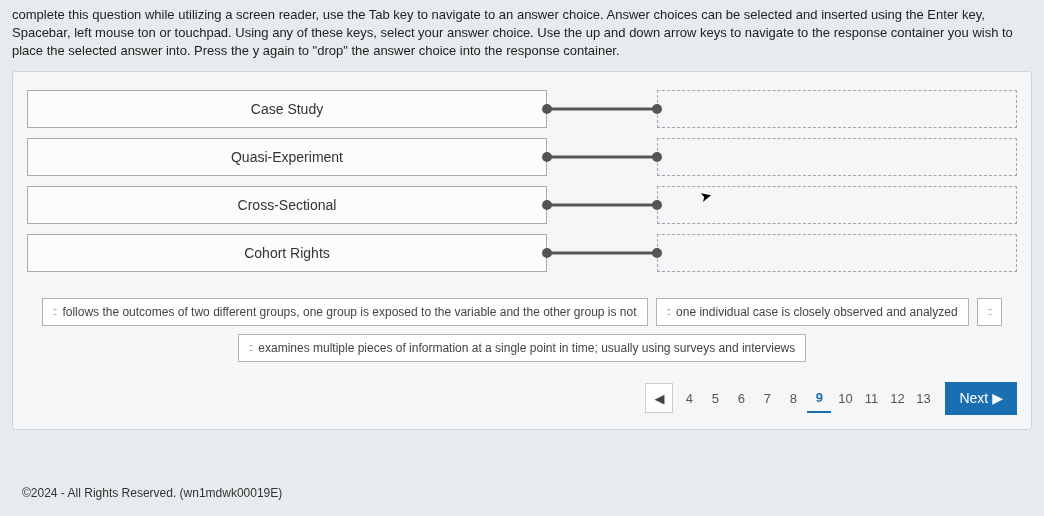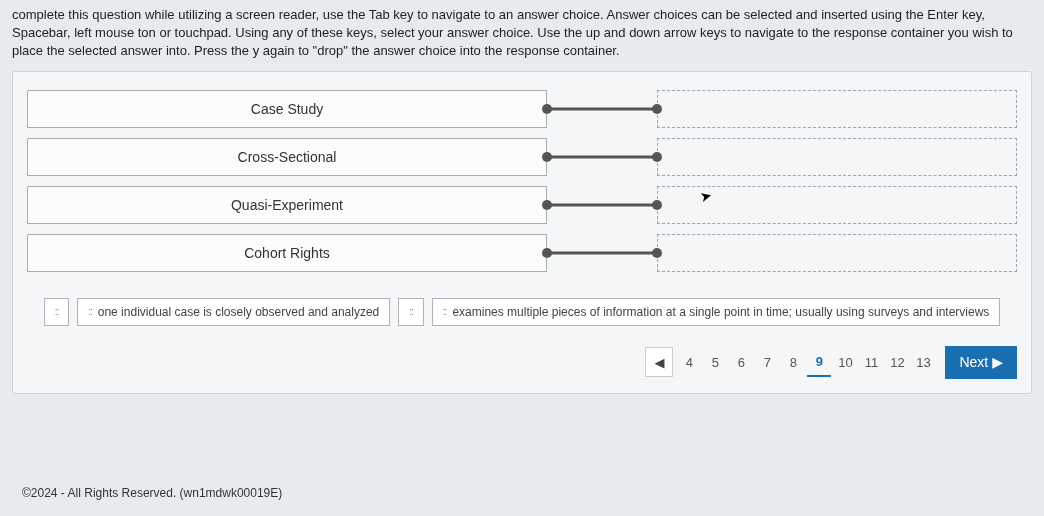"Cross-Sectional" div.match-row { order: before "Quasi-Experiment" -> after "Quasi-Experiment" }
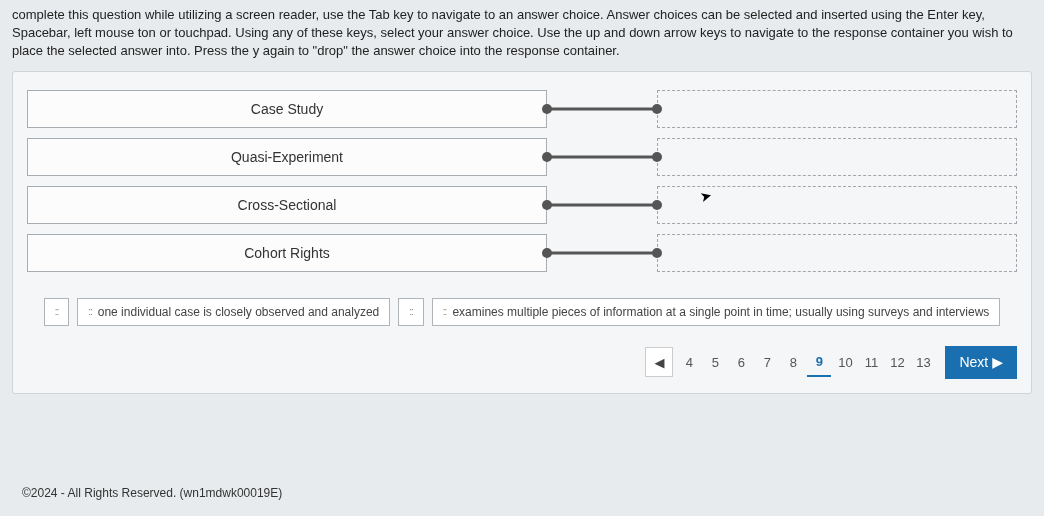"follows the outcomes of two" span { html: none -> <span>follows the outcomes of two different groups, one group is exposed to the variable and the other group is not</span> }
